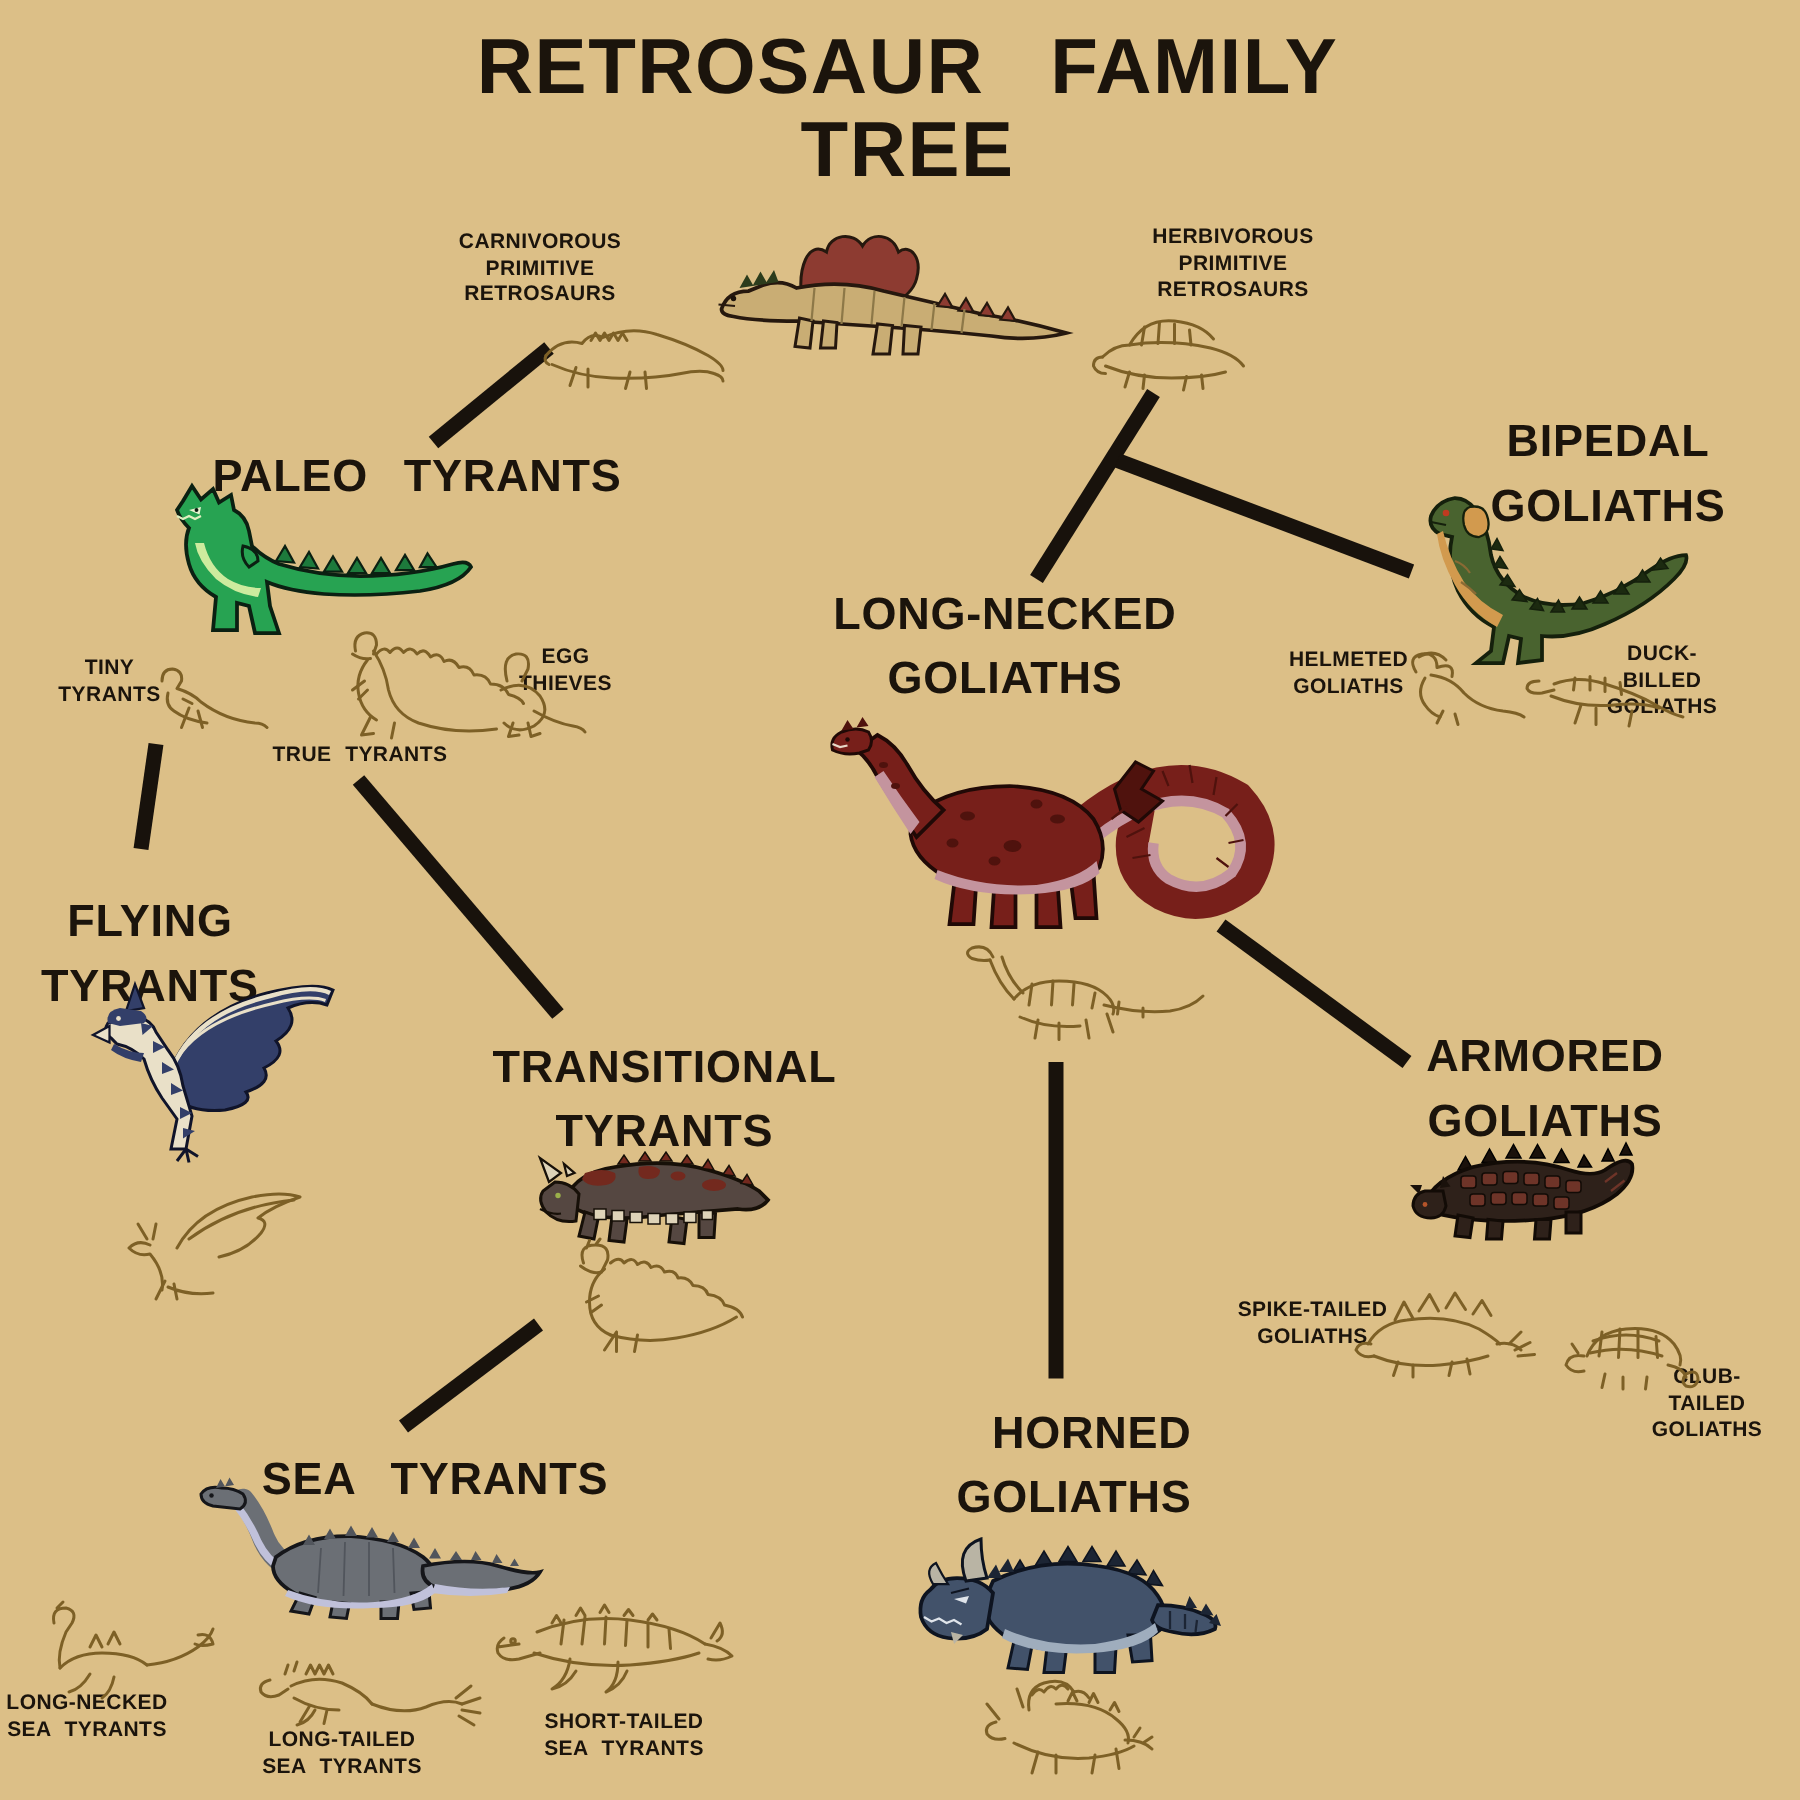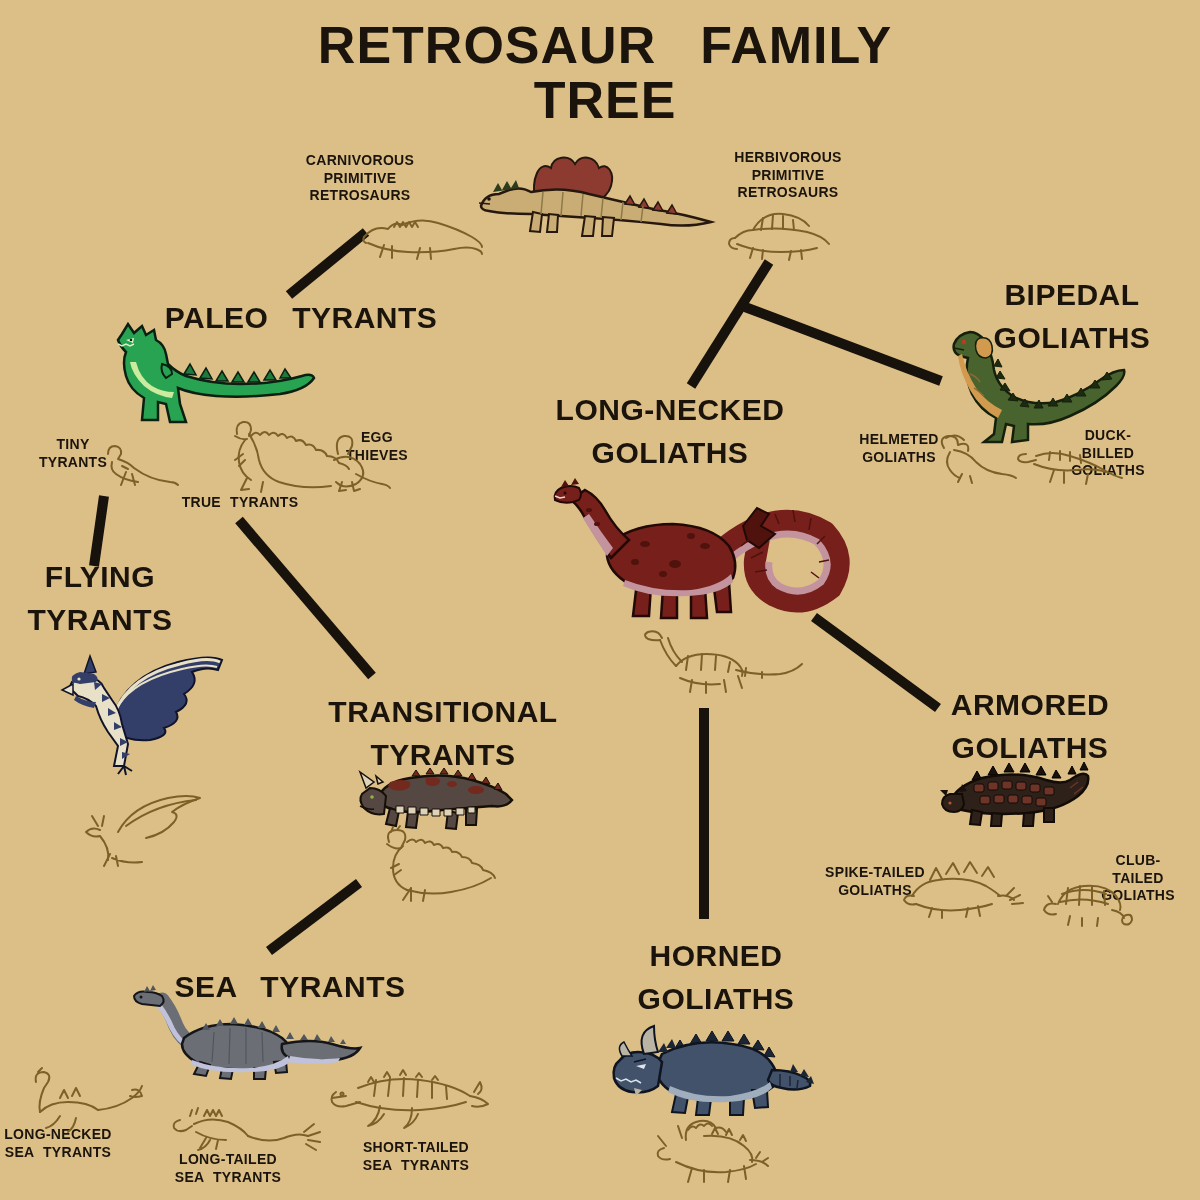"HERBIVOROUS" div.lbl { left: 788px -> 822px }
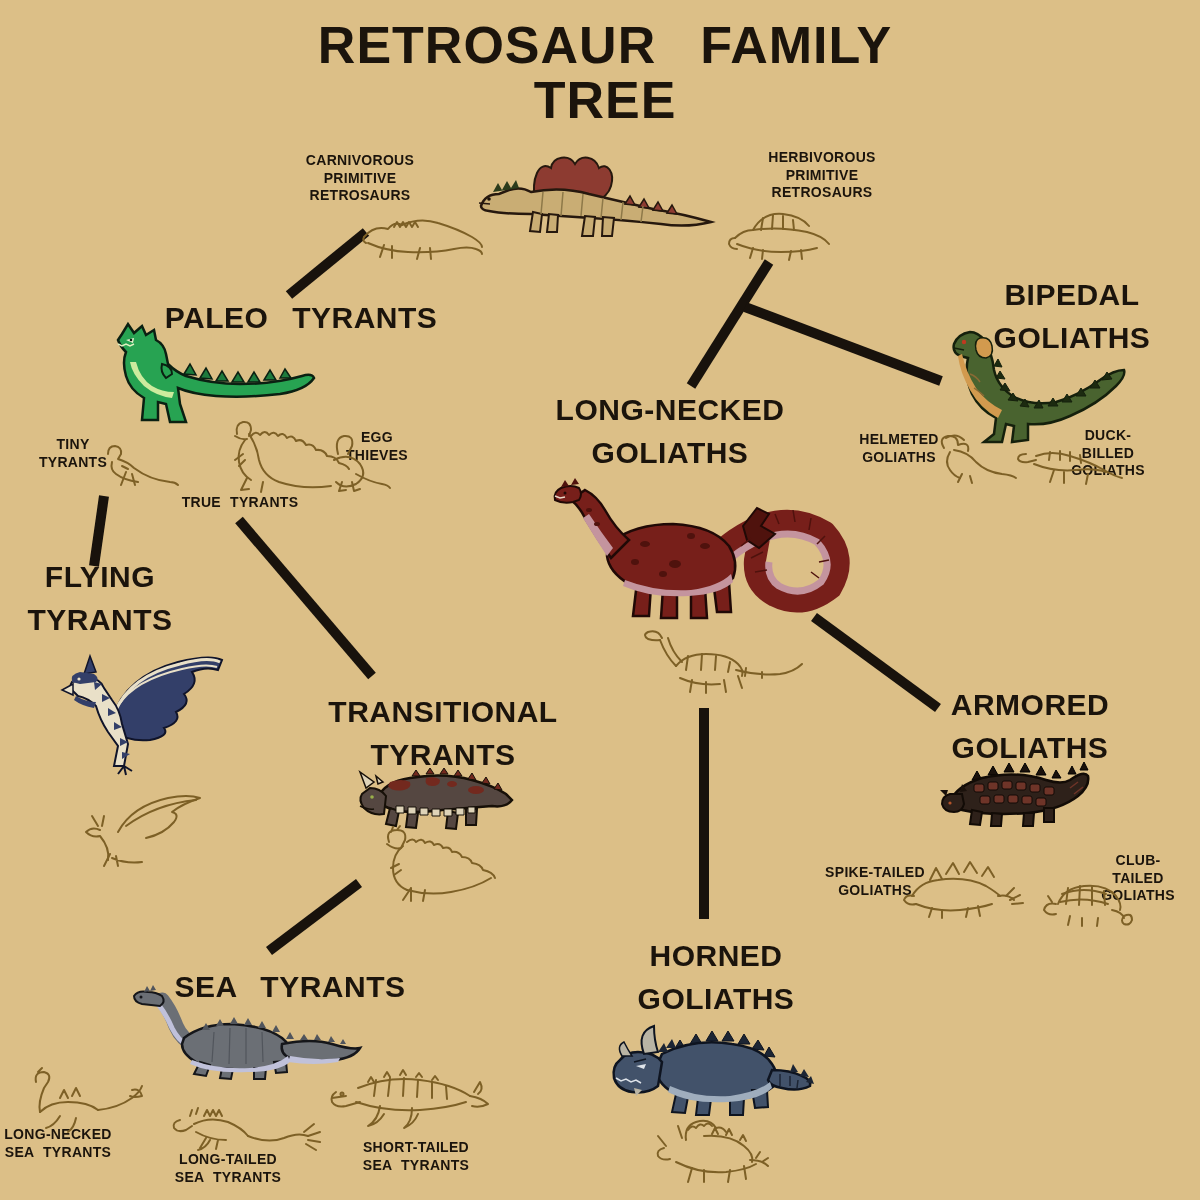"PALEO TYRANTS" div.lbl { margin-left: 23px -> none }
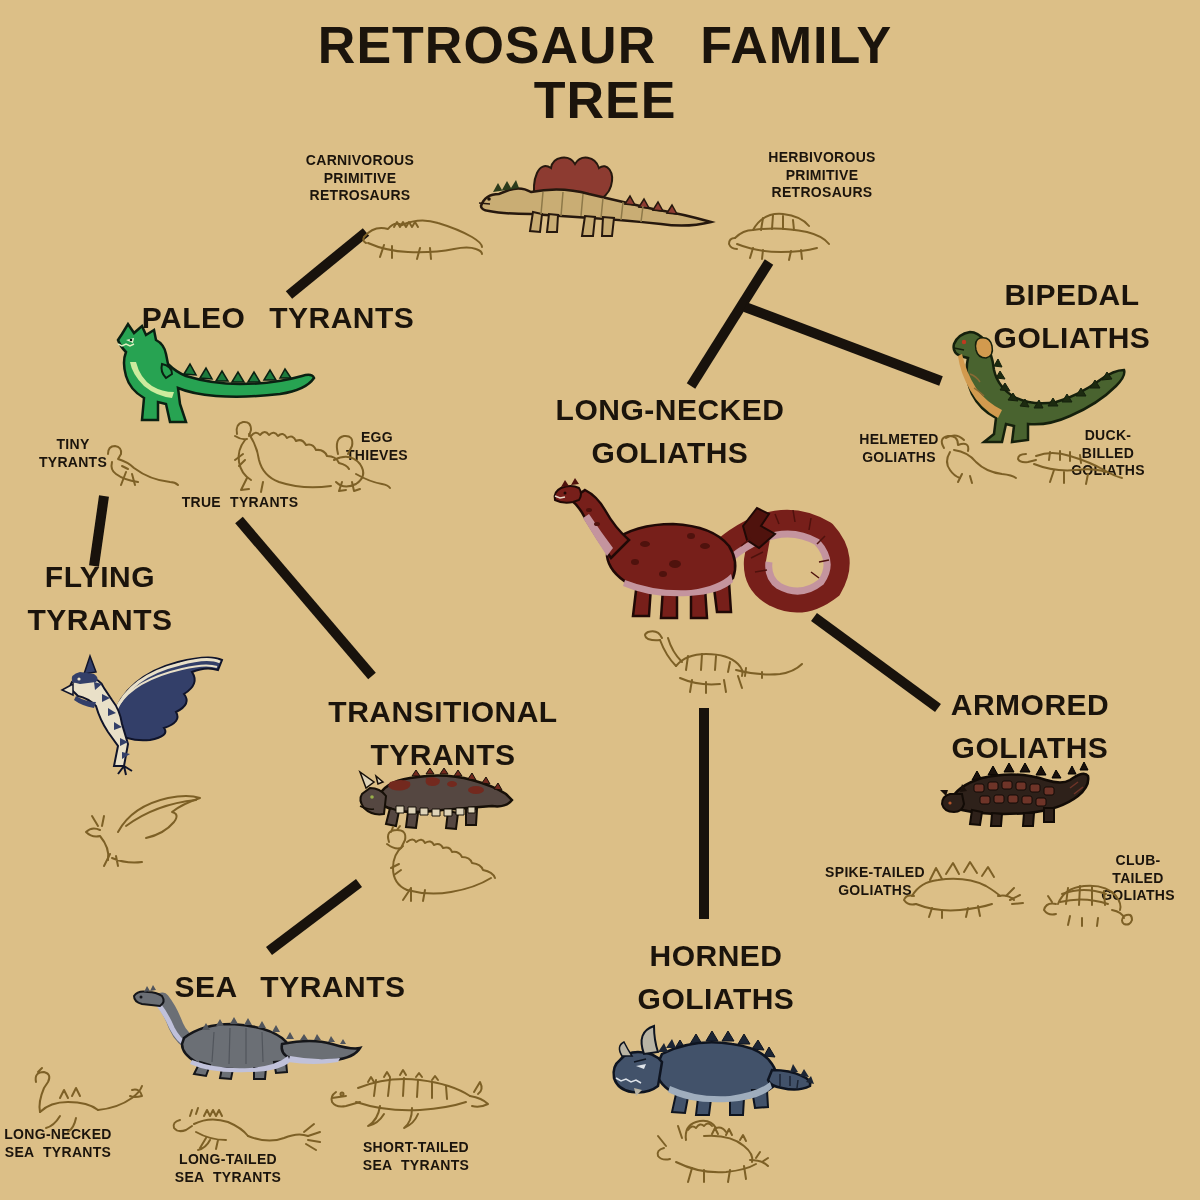"FLYING" div.lbl { top: 556px -> 594px }
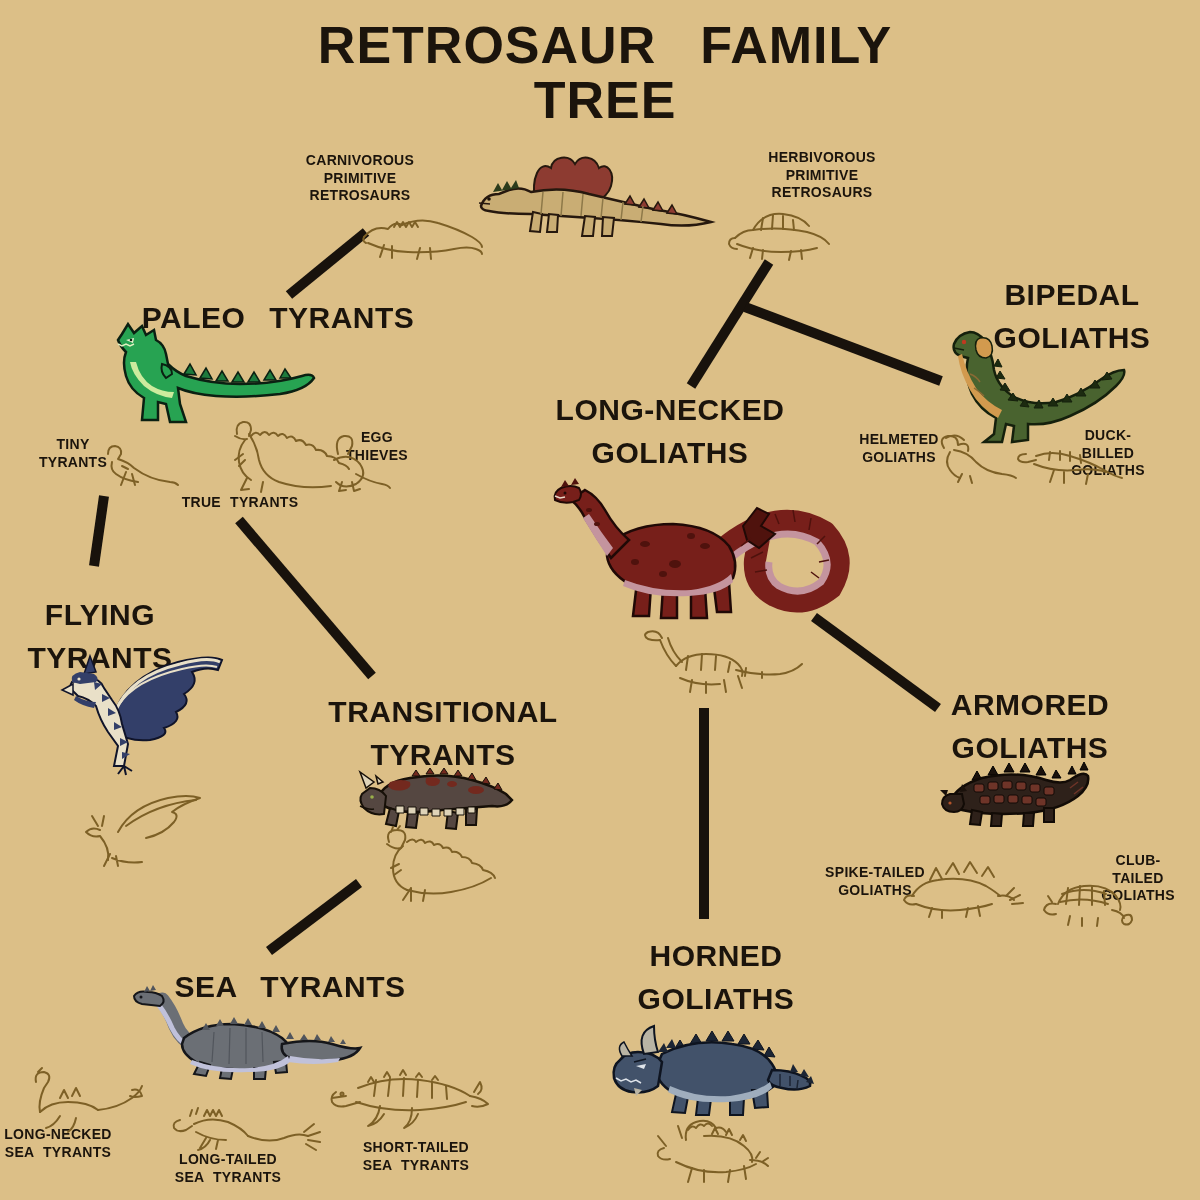"CLUB-TAILED" div.lbl { top: 852px -> 909px }
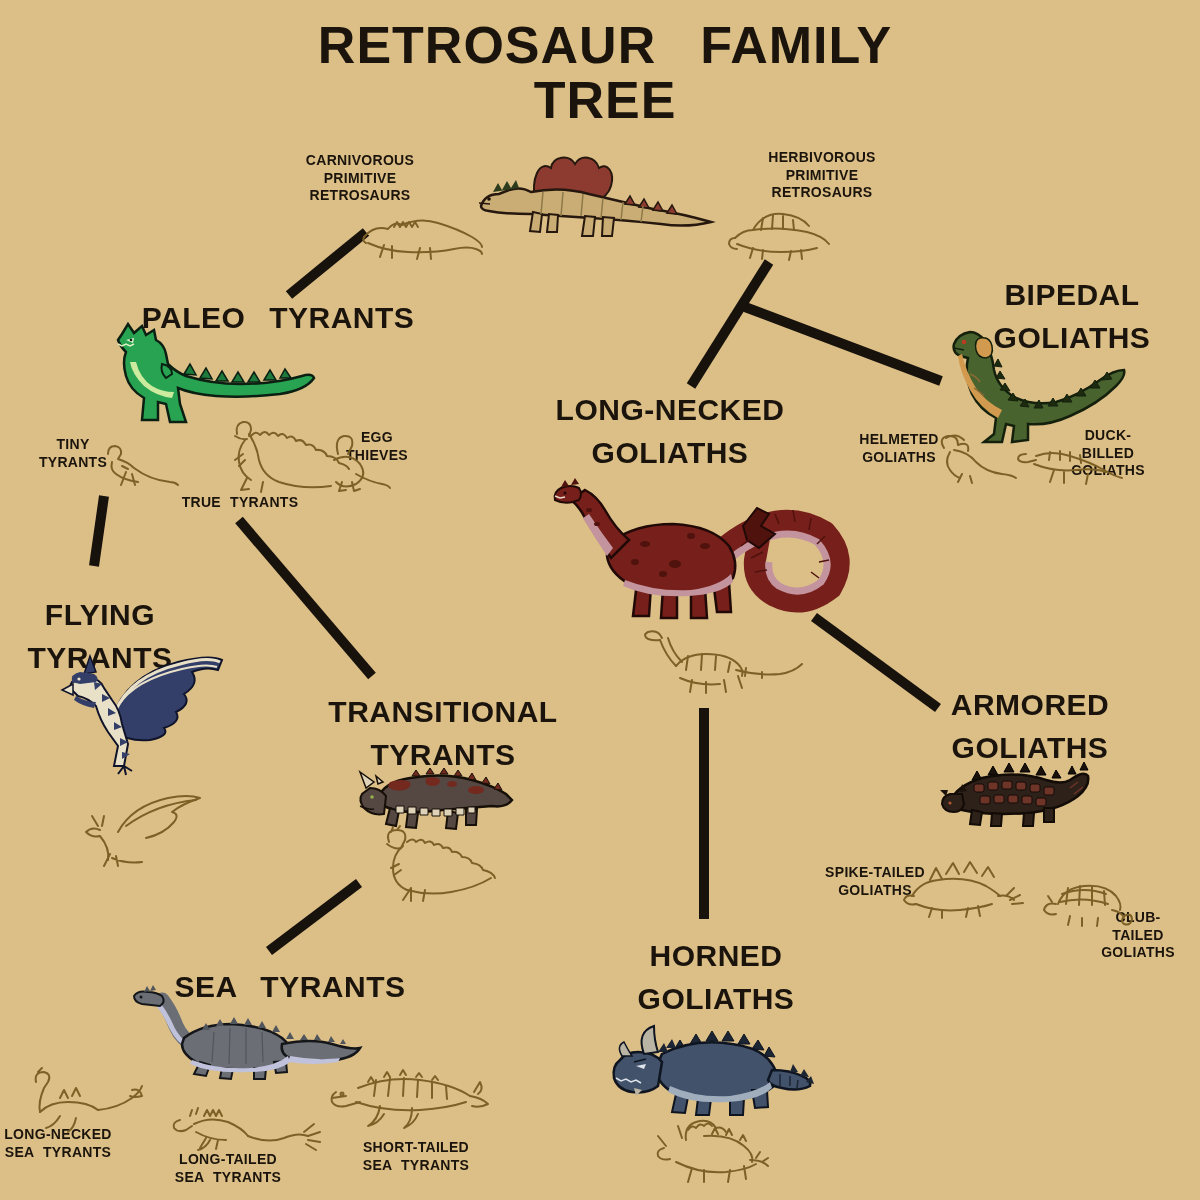"HORNED" div.lbl { text-align: none -> right }
